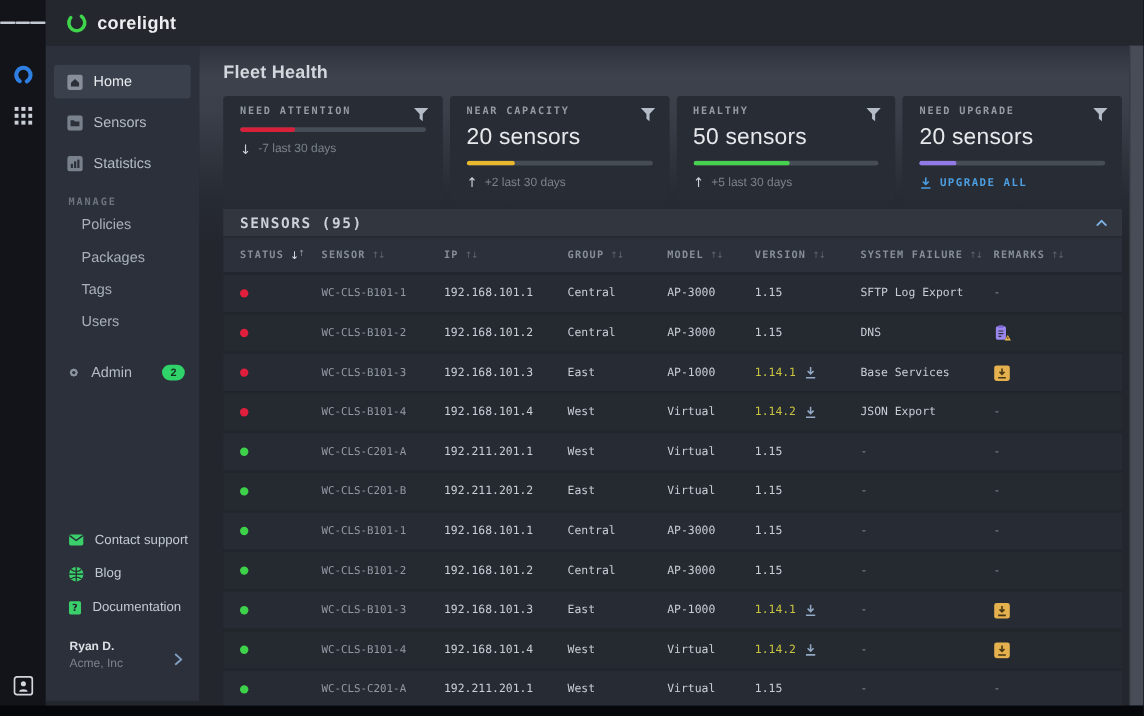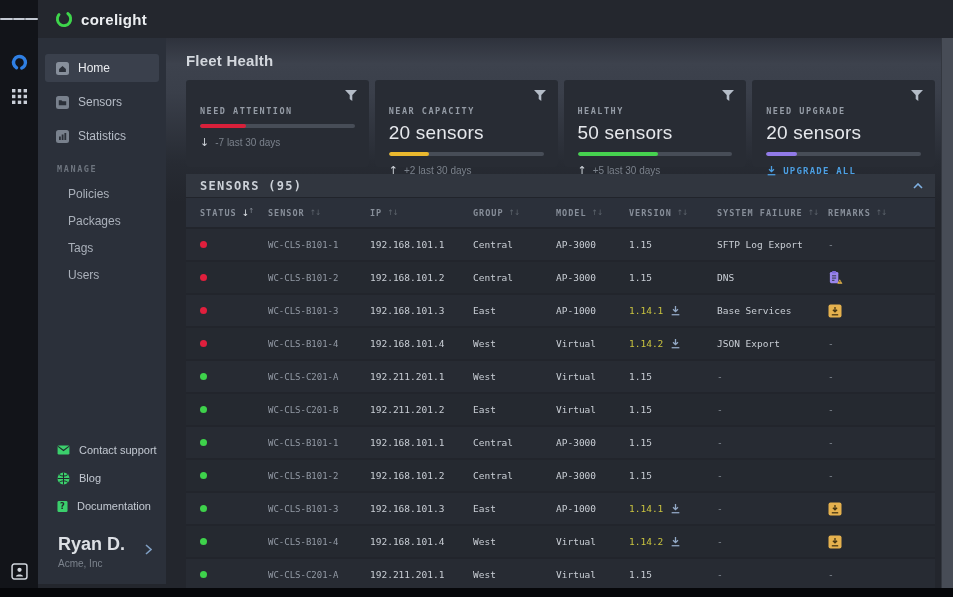"NEED ATTENTION" .card { padding: 26px 14px 0 14px -> 8px 14px 0 14px }
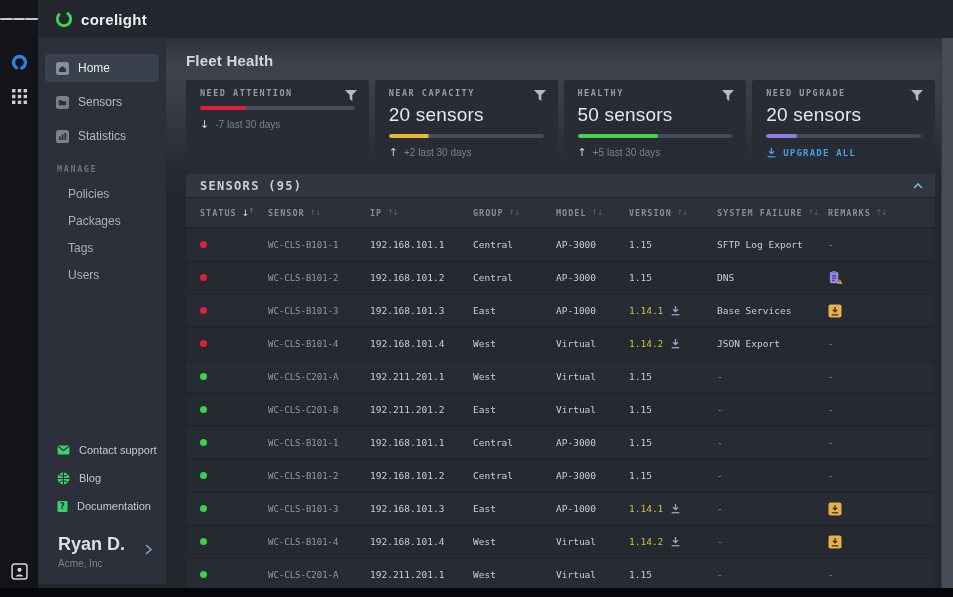"Policies" .manage-item { align-items: center -> flex-start }
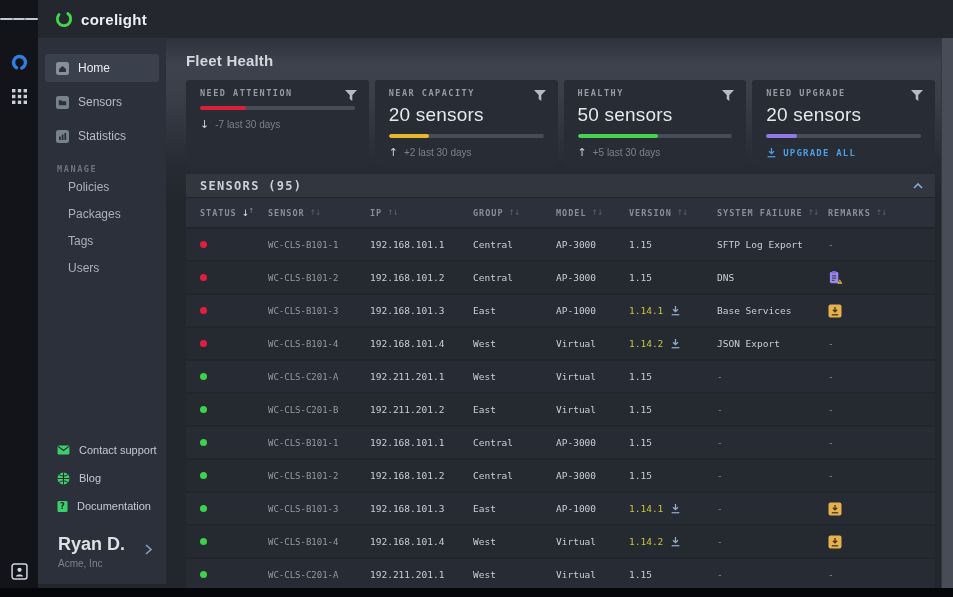"Admin" div.admin-item { html: none -> <div> <svg> <g> <rect></rect> <rect></rect> <circle></circle> </g> <circle></circle> </svg> <span>Admin</span> <span>2</span> </div> }
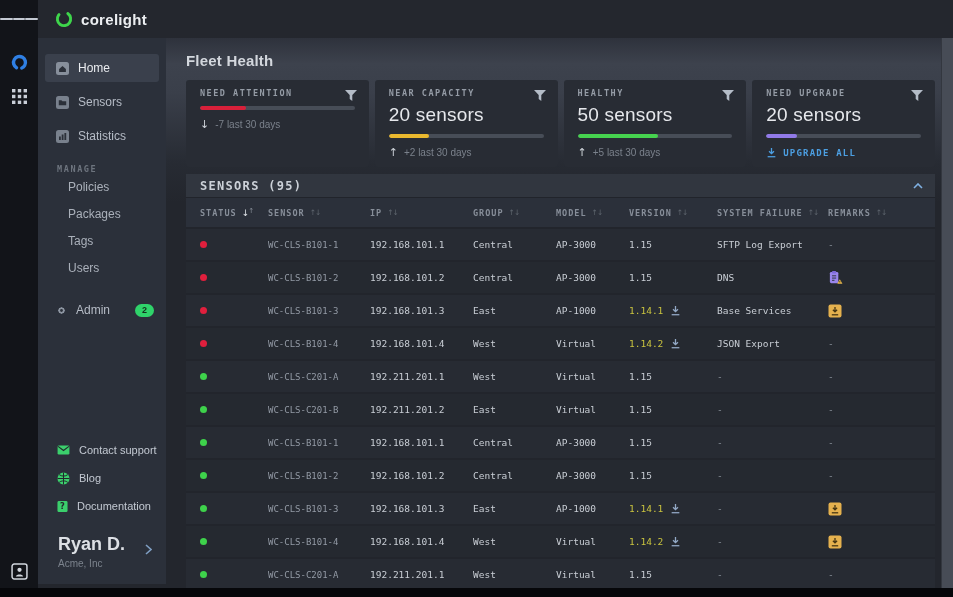"Ryan D." .user-name { font-size: 18px -> 10px }
